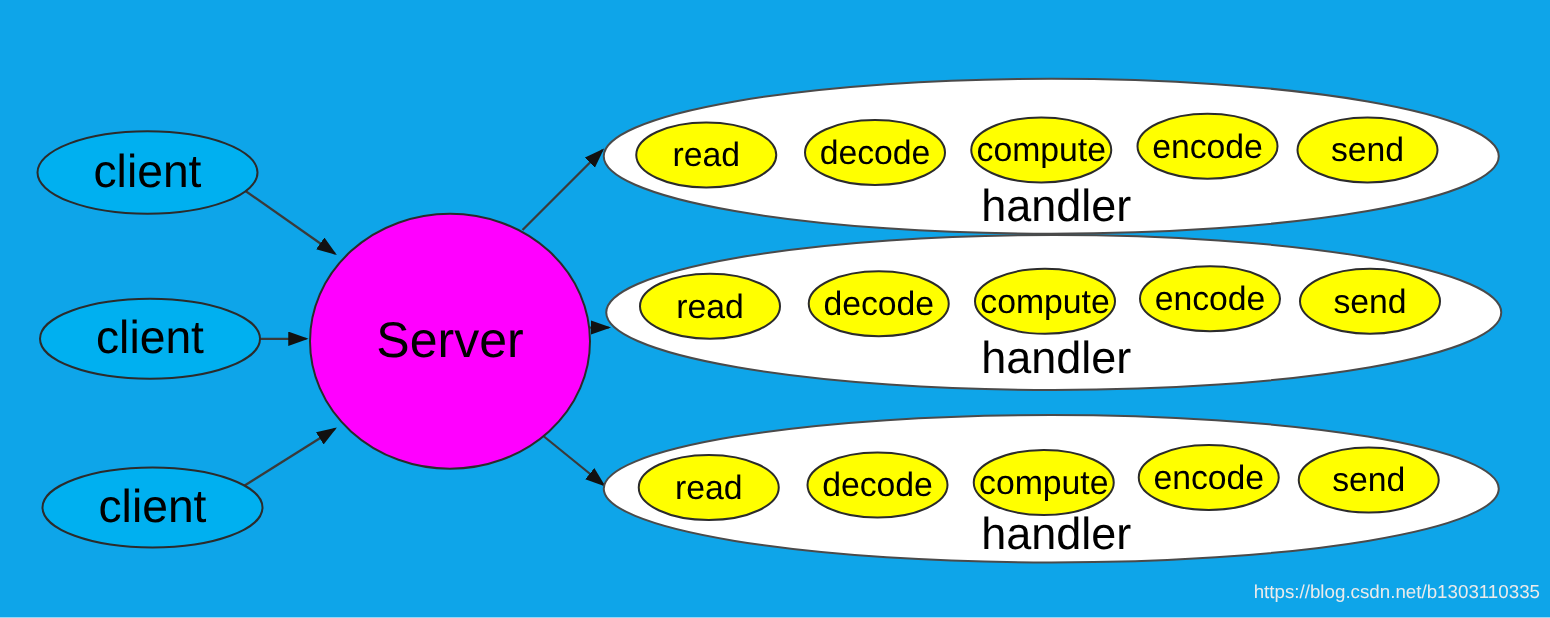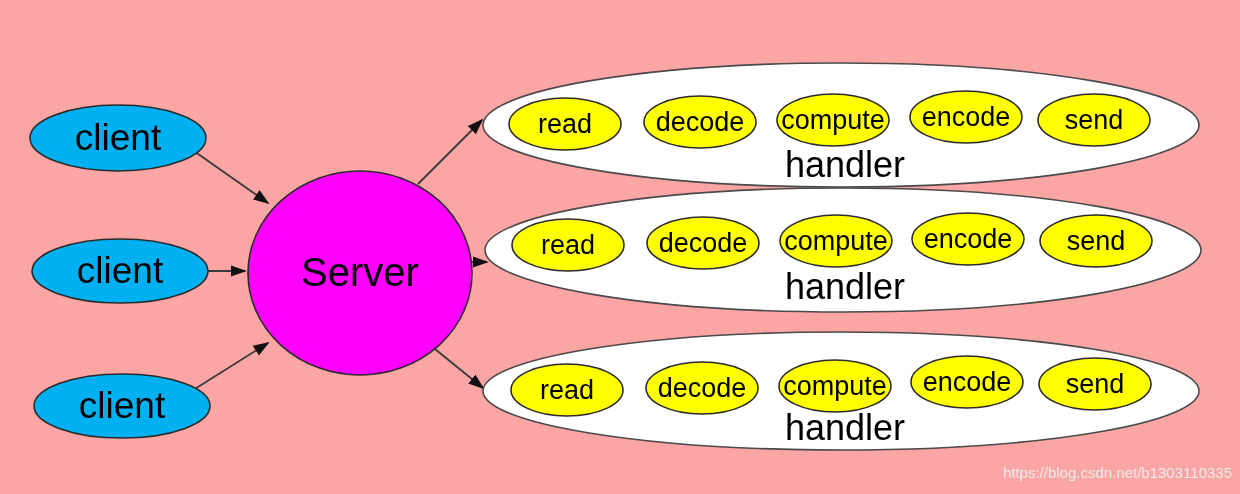"client" #canvas { background: #fca5a5 -> #0ea5e9 }
